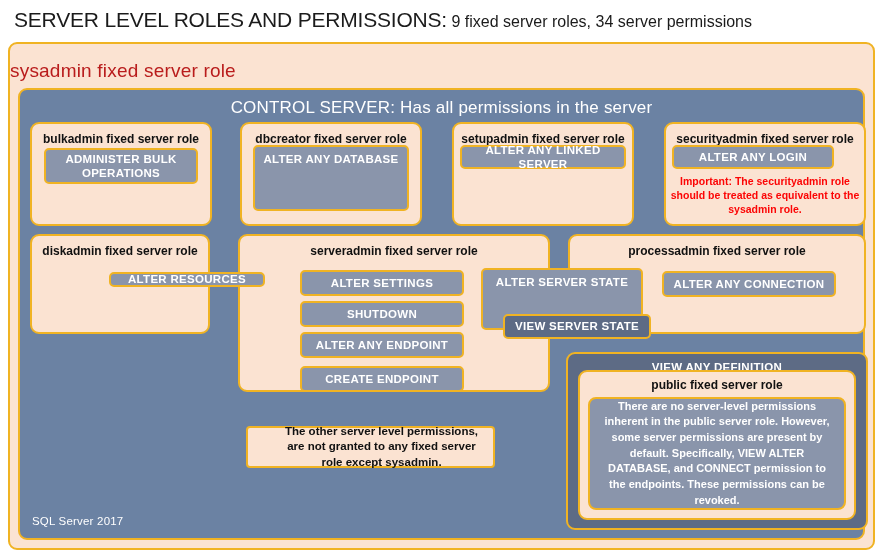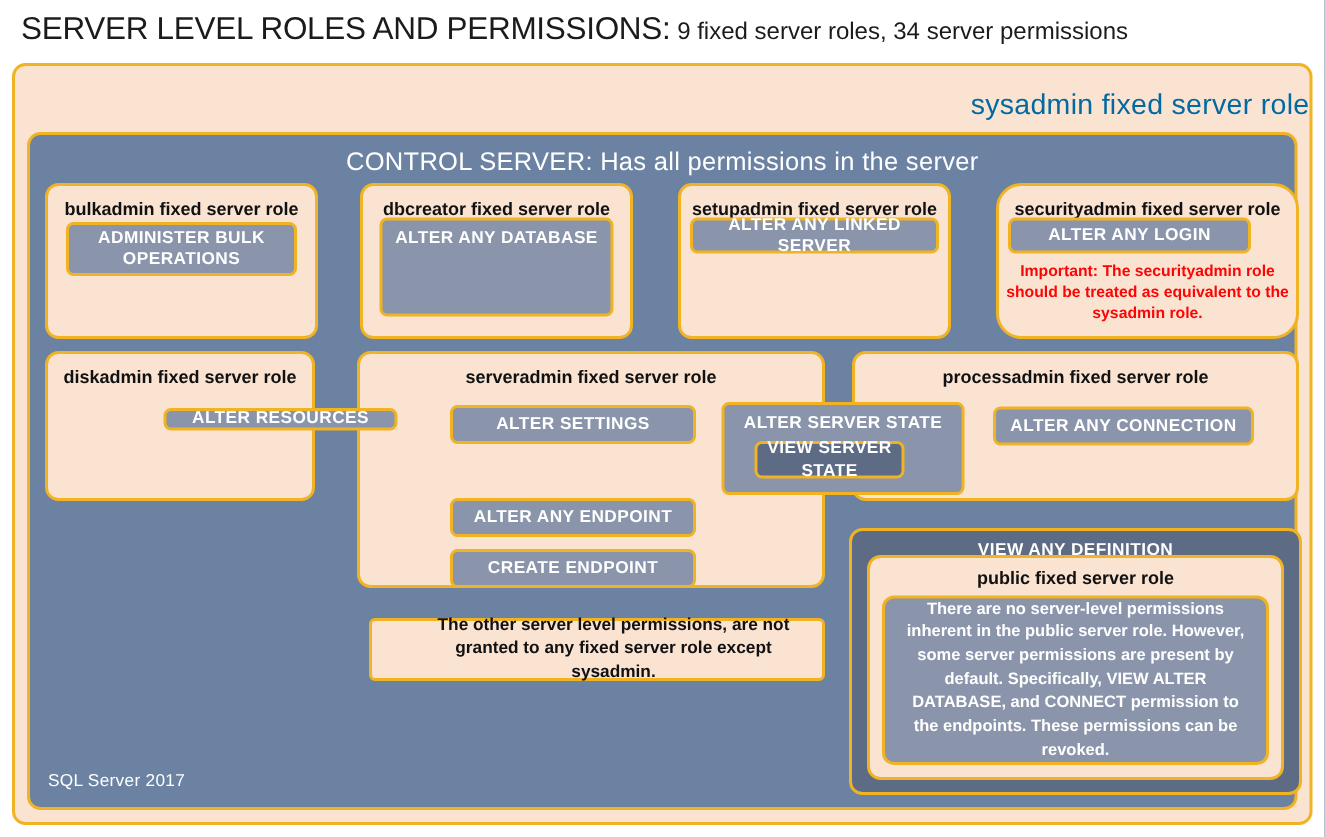"sysadmin fixed server role" .sysTitle { color: #0369a1 -> #b91c1c; text-align: right -> left }
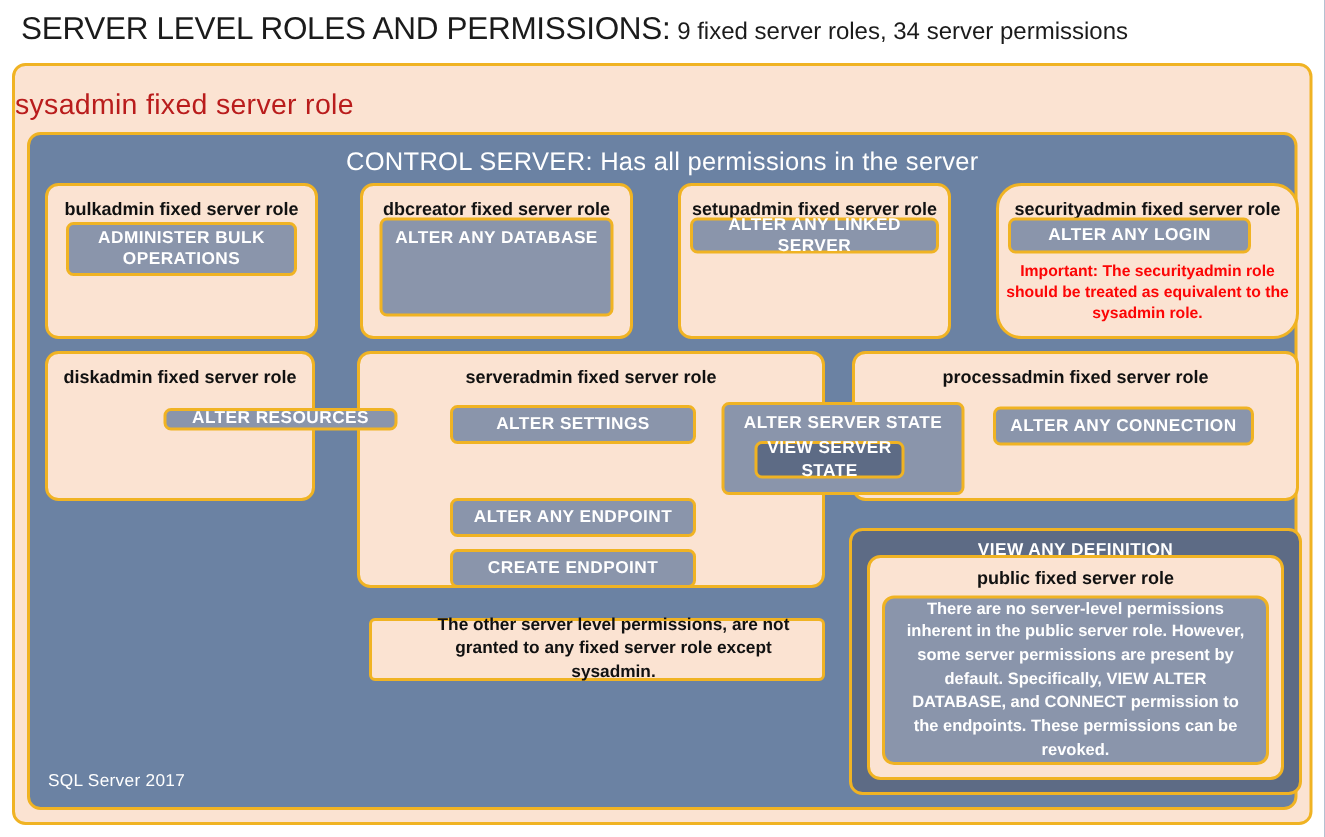"securityadmin fixed server role" div.peach { border-radius: 17px -> none }
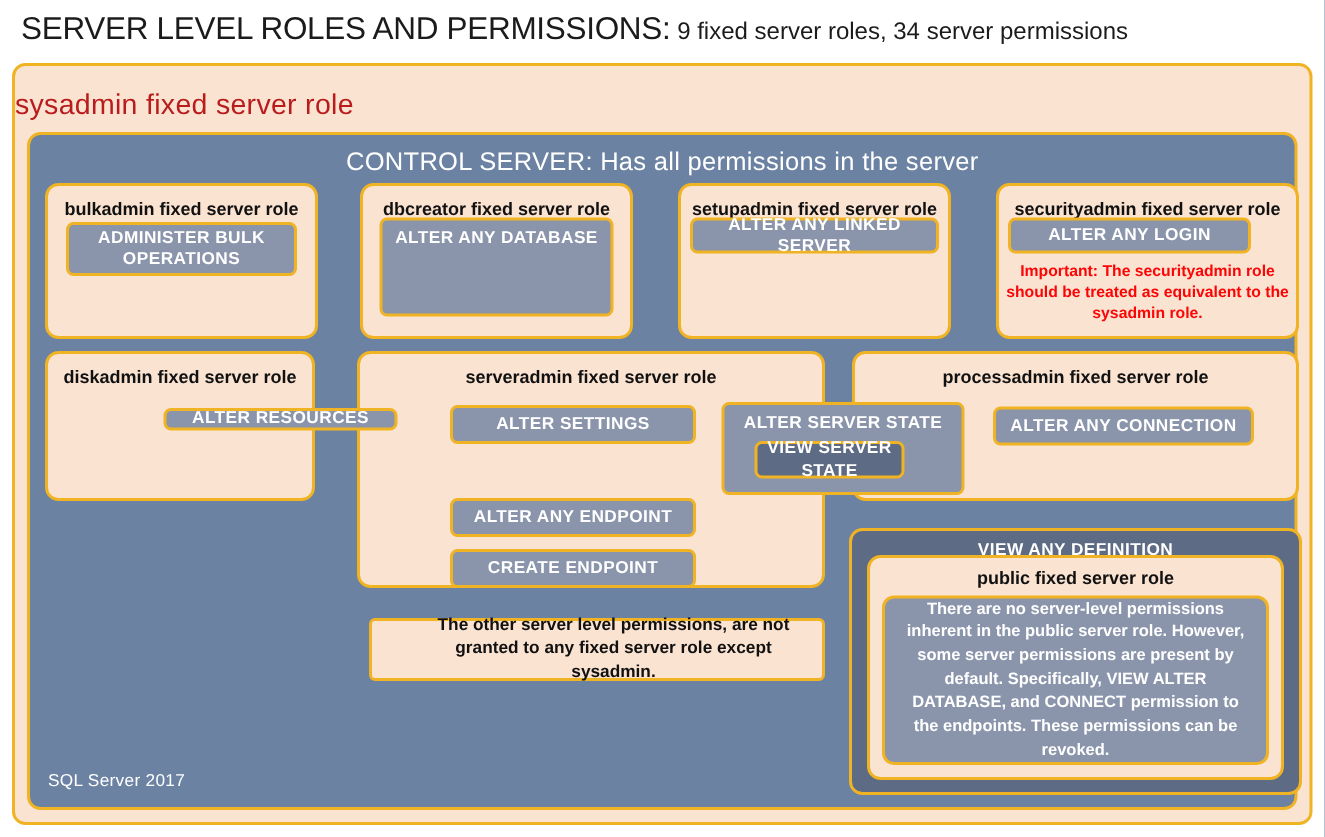"SHUTDOWN" div.perm { html: none -> <div>SHUTDOWN</div> }
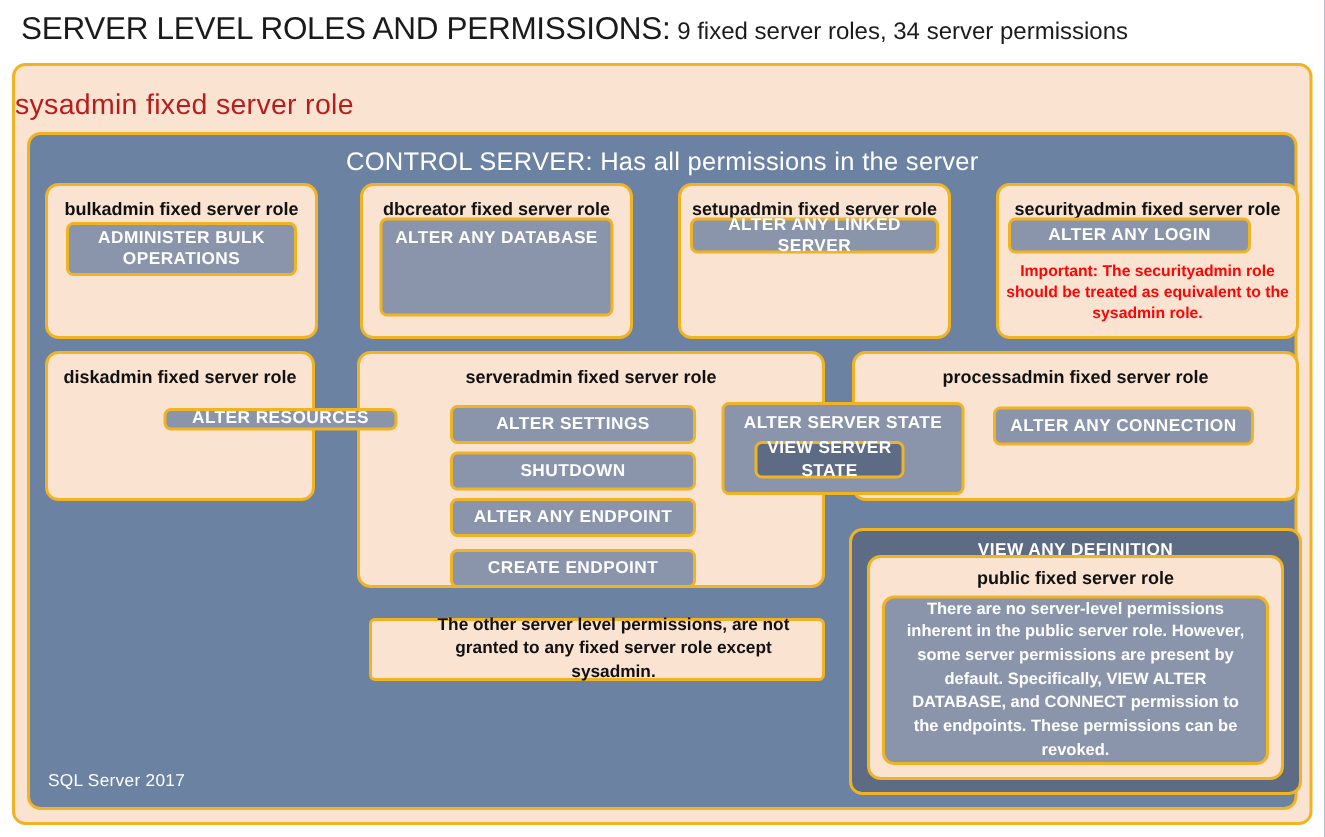"VIEW SERVER STATE" div.perm { top: 294px -> 314px; width: 100px -> 148px }
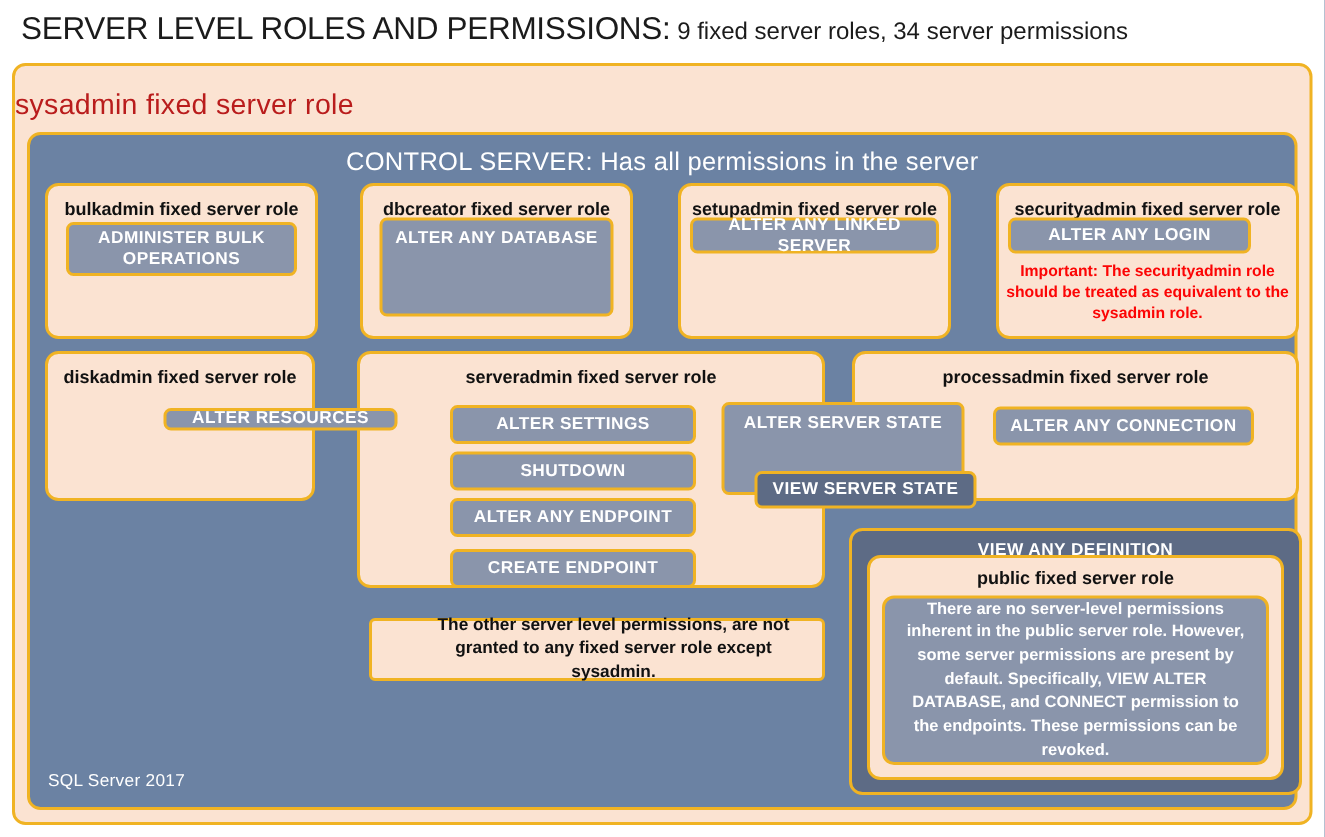"The other server level permissions," div.note { top: 412px -> 426px; width: 304px -> 249px }
